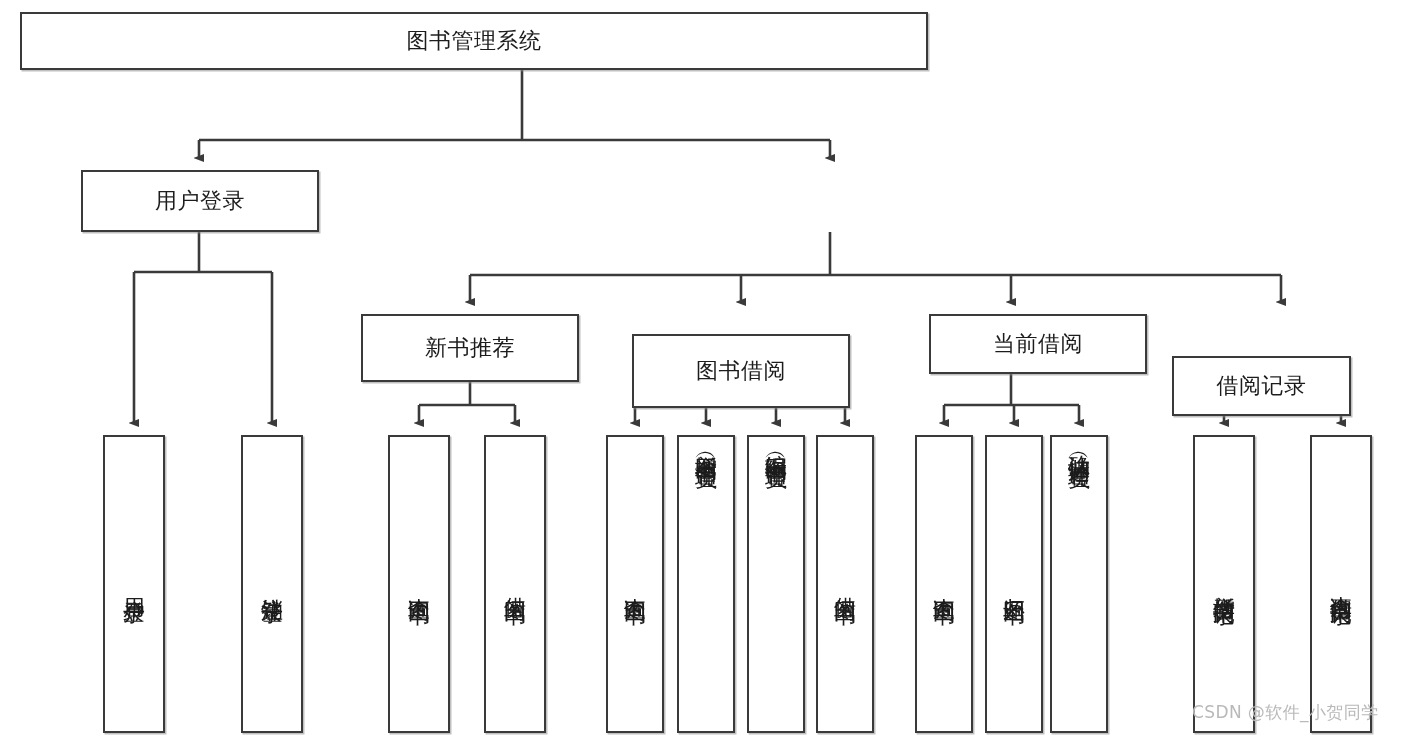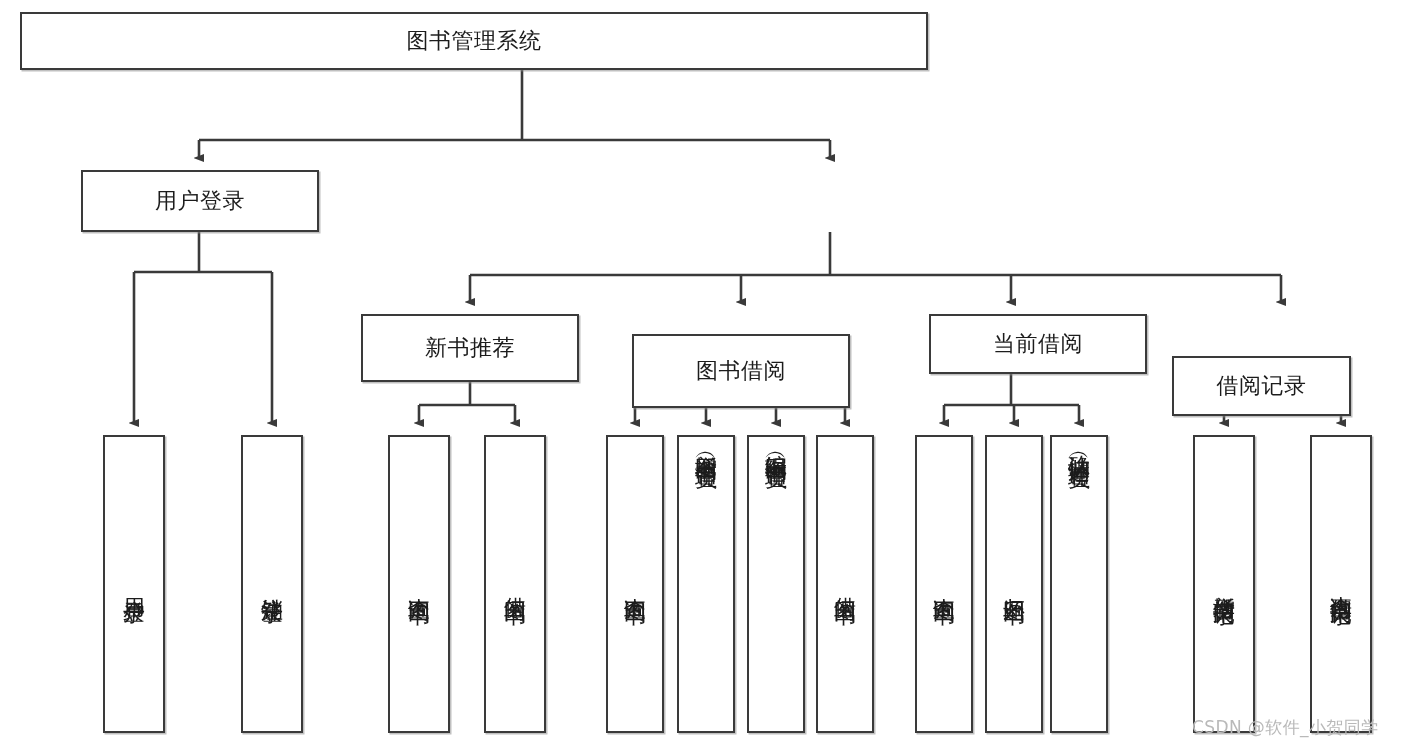"CSDN @软件_小贺同学" div.watermark { top: 716px -> 701px }
